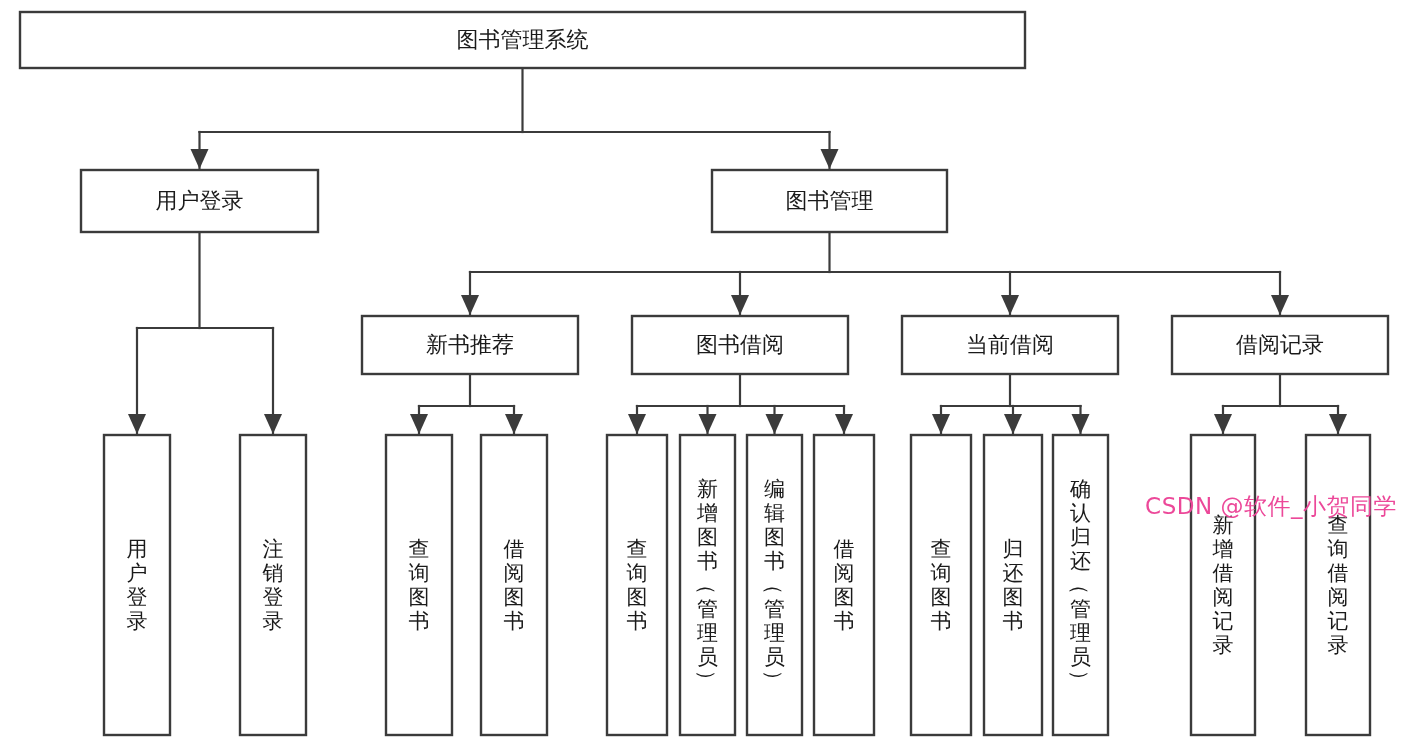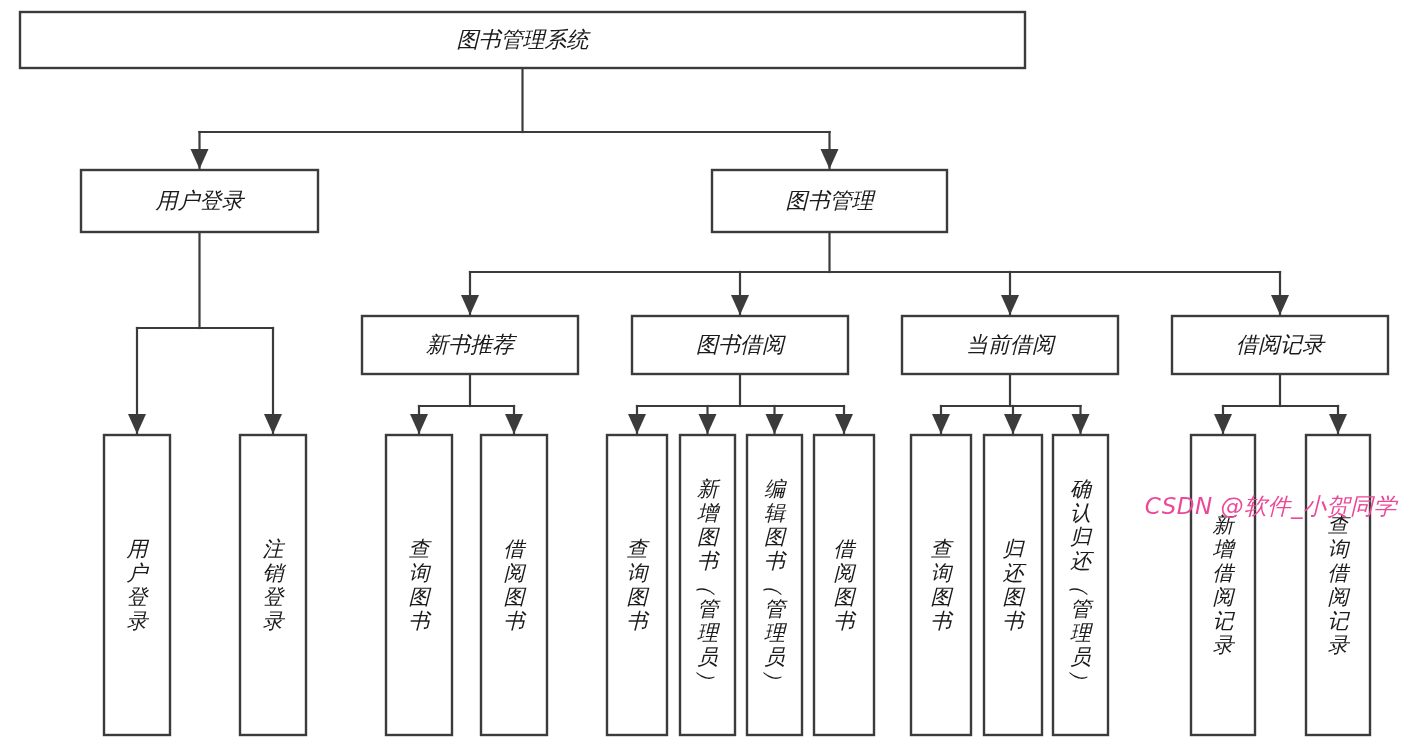"图书管理系统" #diagram-root { font-style: italic -> none }
